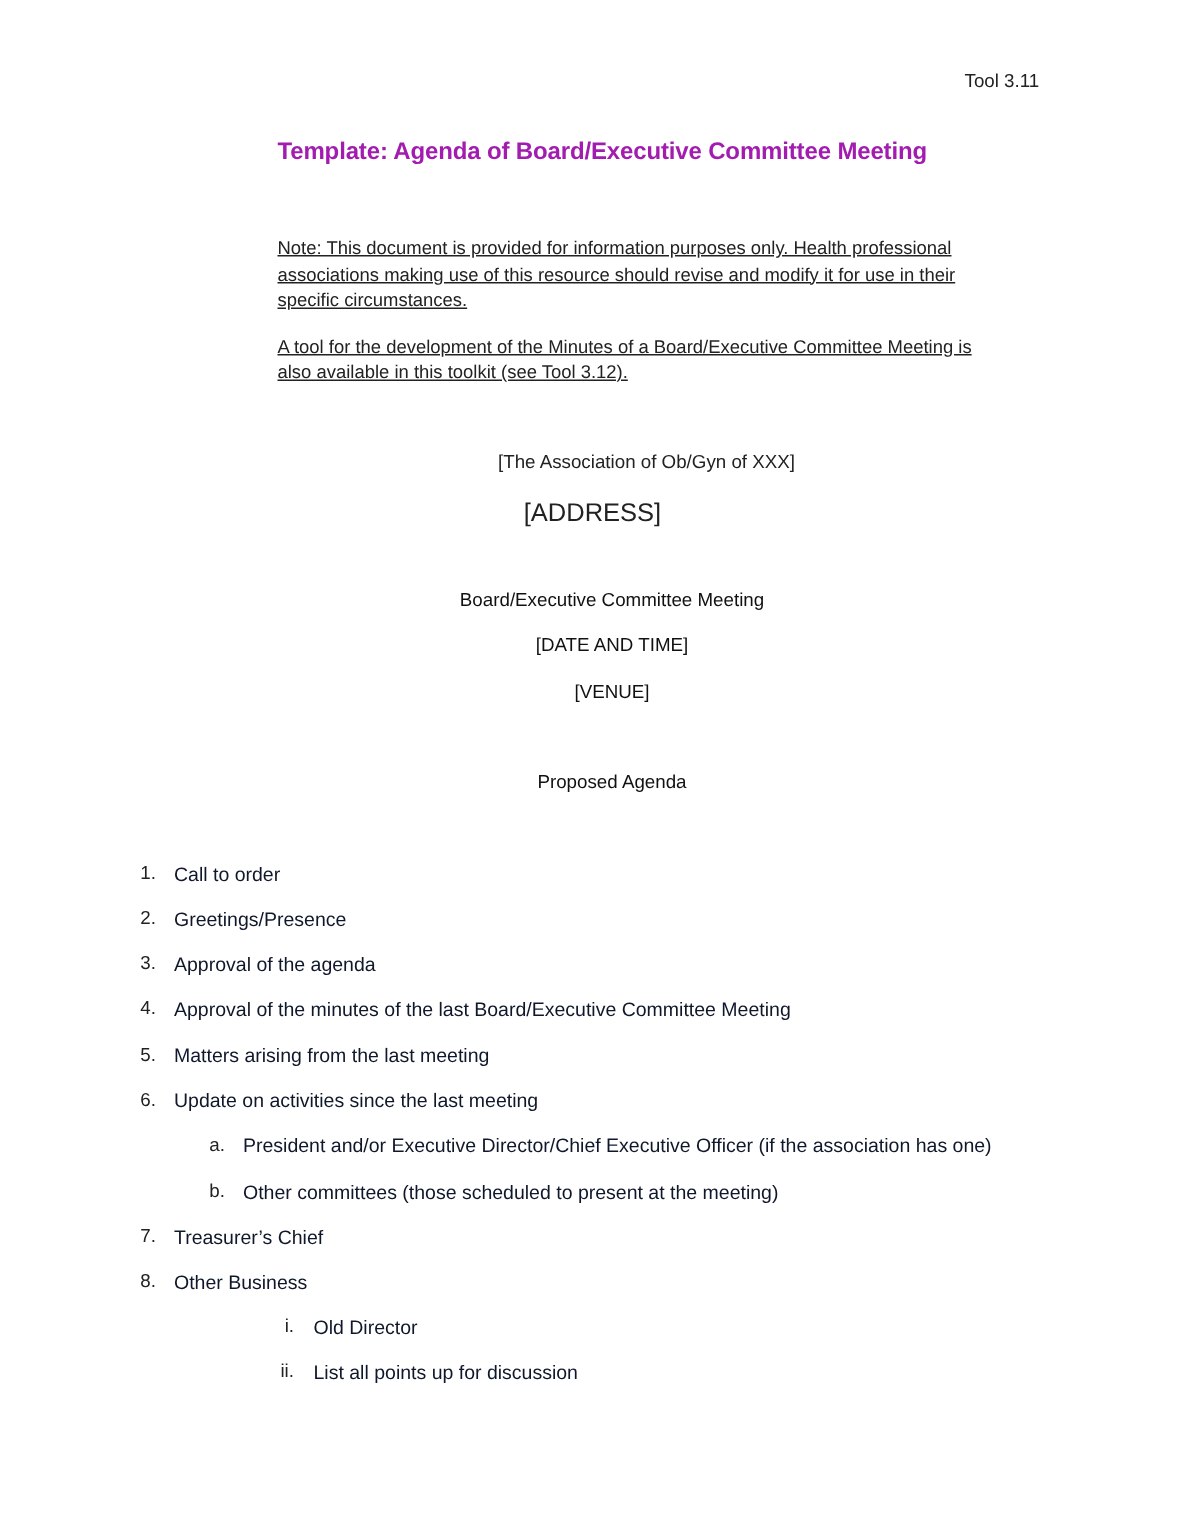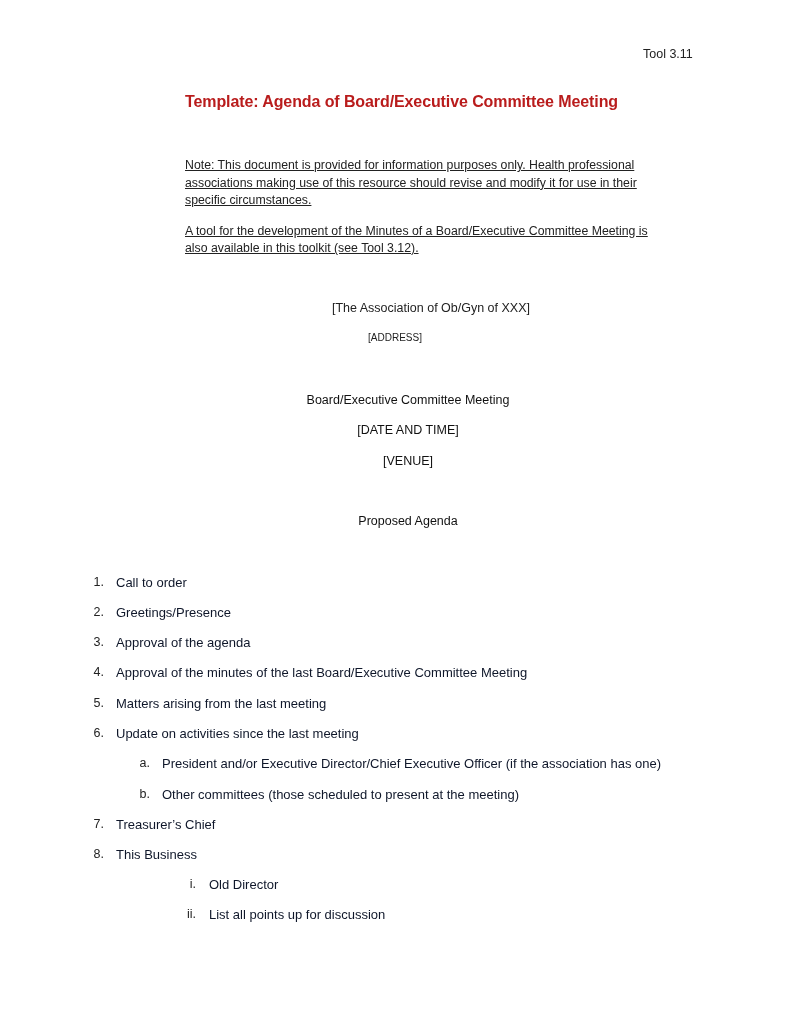"Template: Agenda of Board/Executive" .doc-title { color: #b91c1c -> #a21caf }
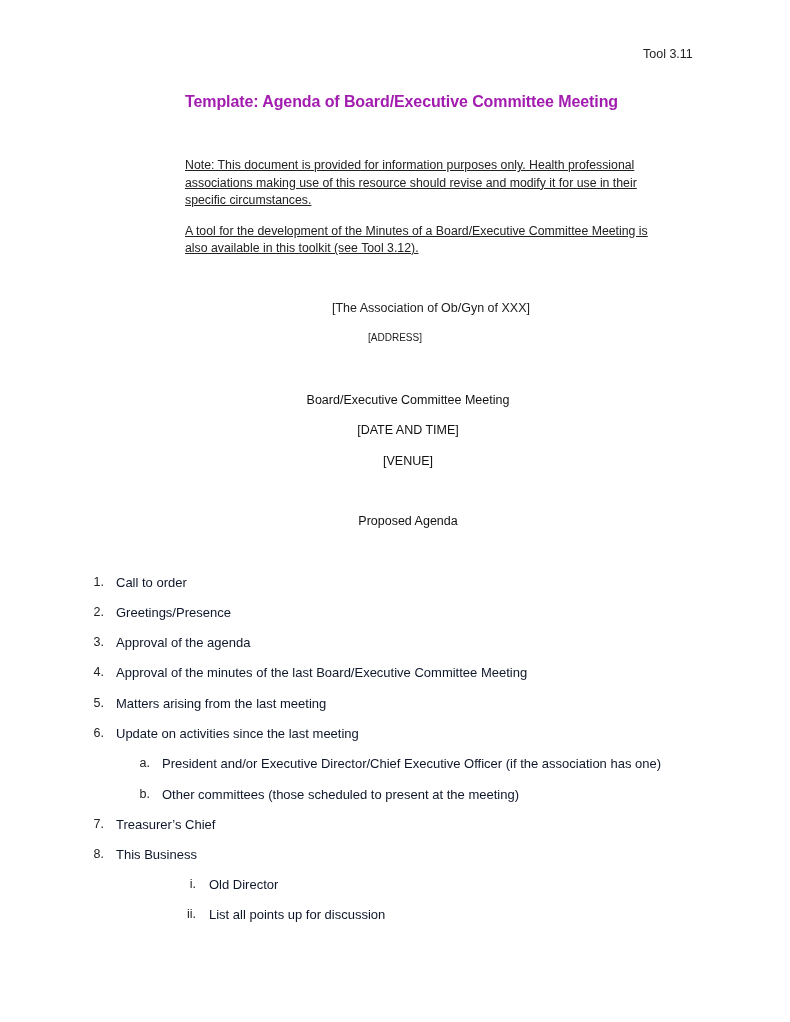"[ADDRESS]" .center.addr { font-size: 10px -> 17px }
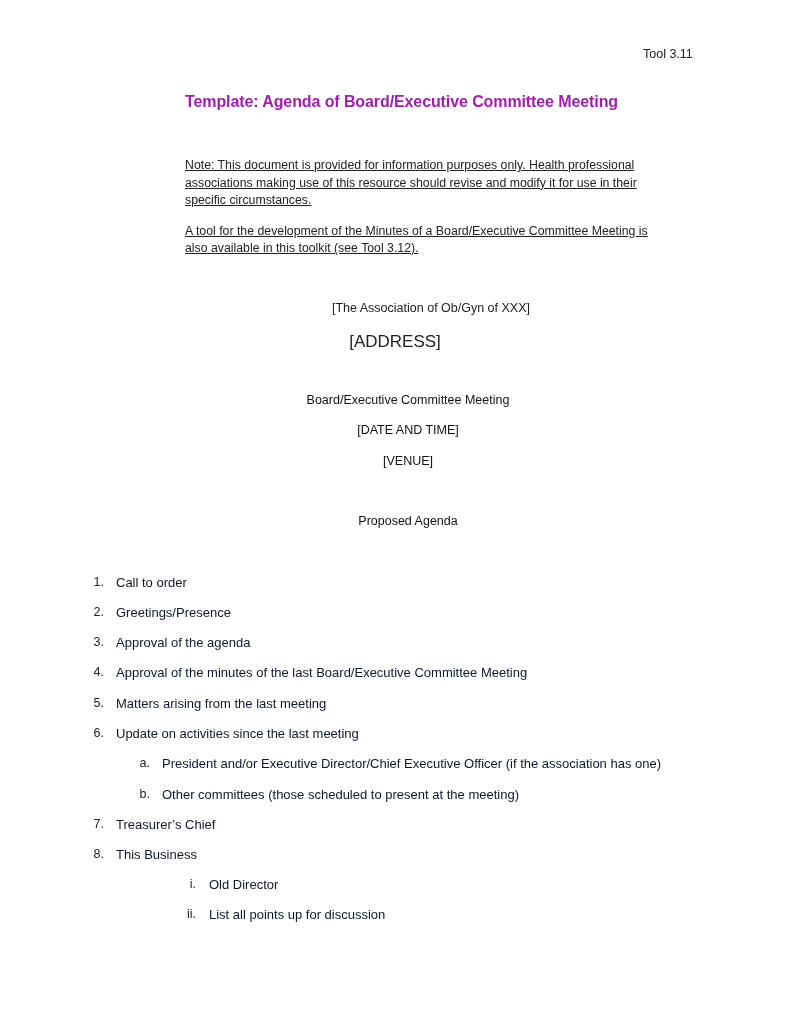"This Business" div.abs { text: This -> Other }
